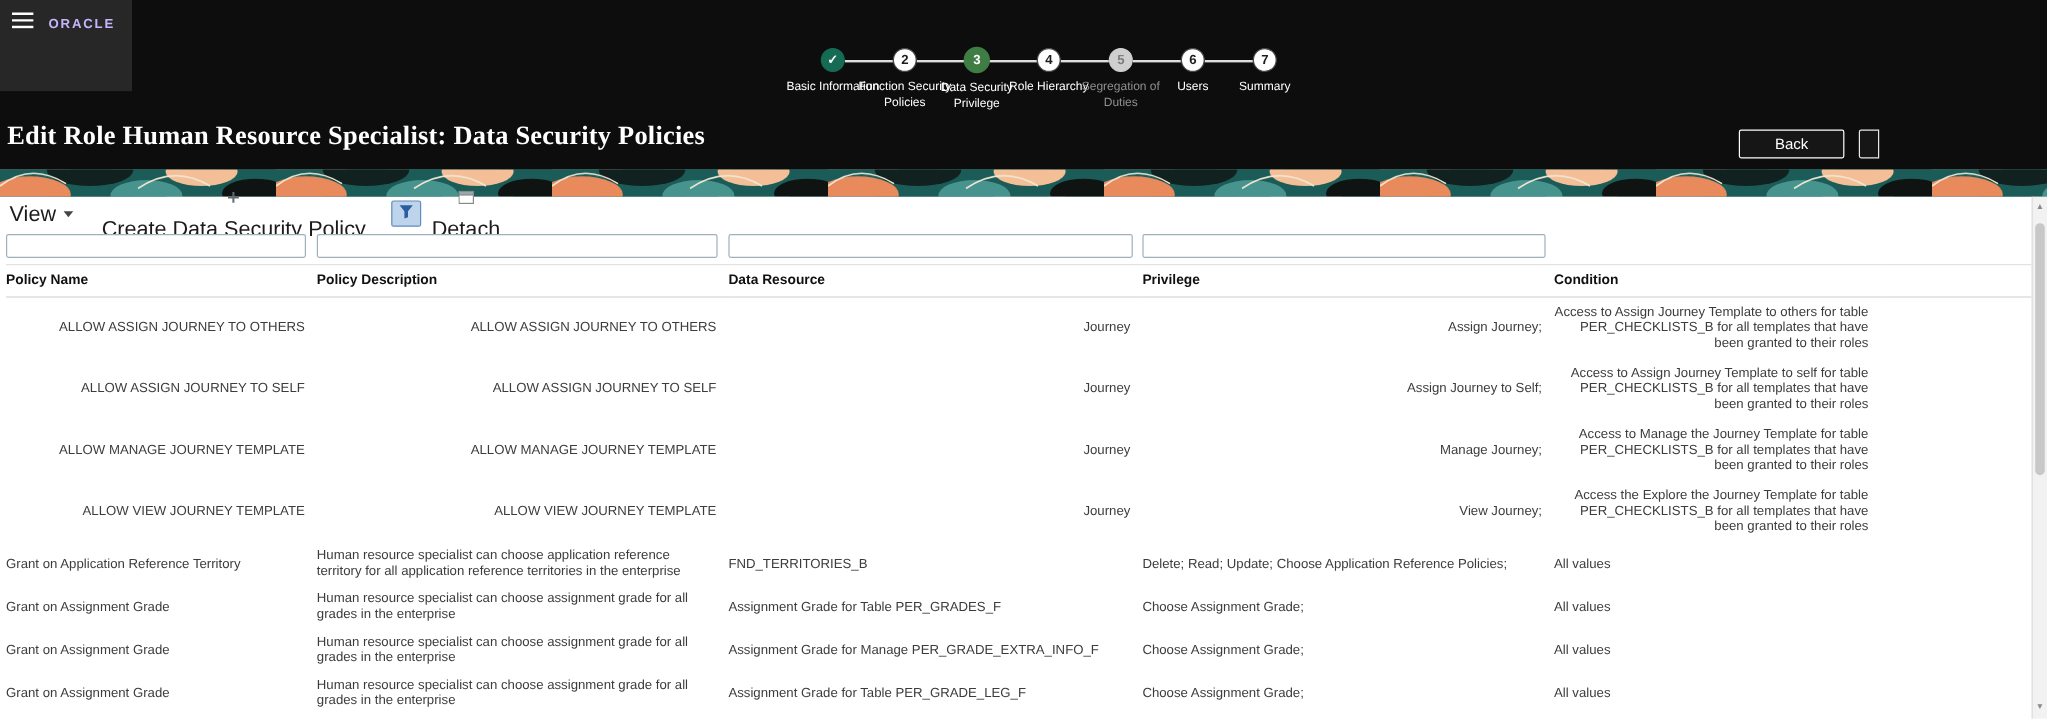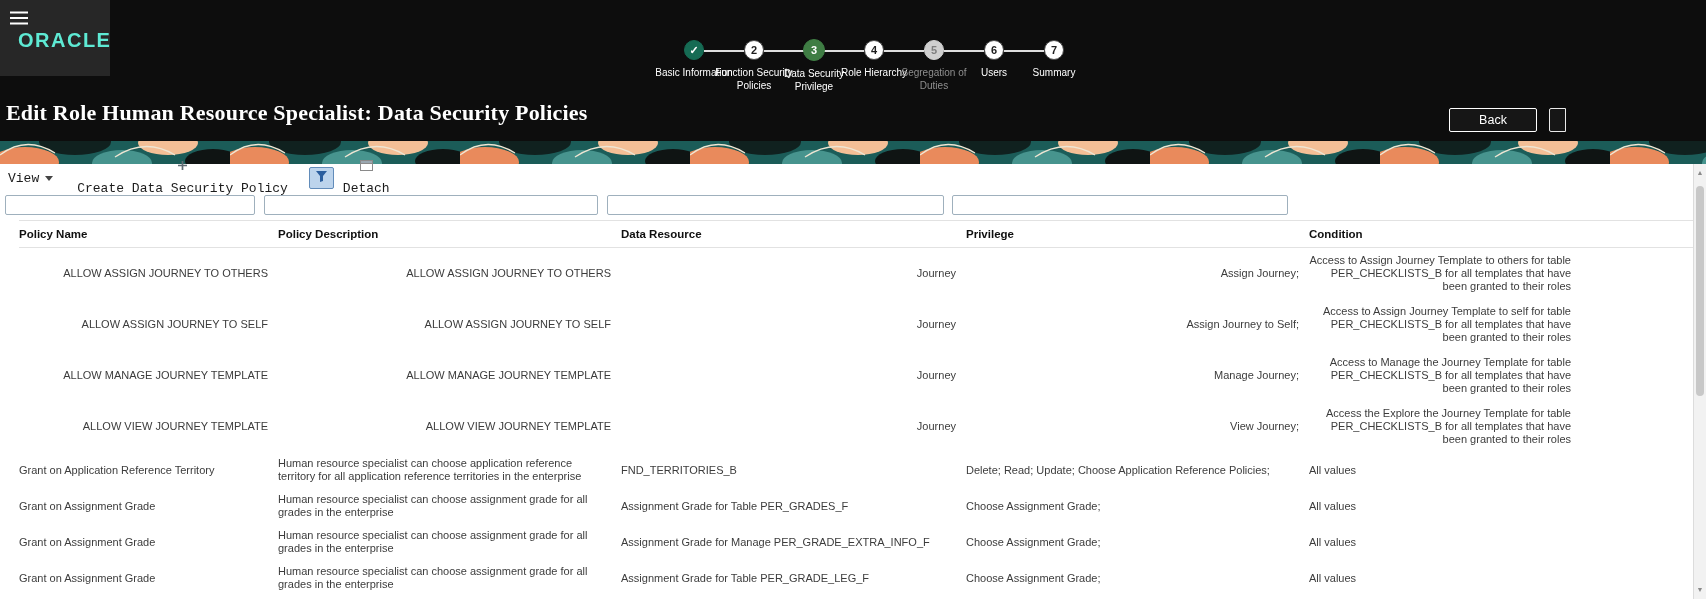"ORACLE" .logo { color: #5eead4 -> #c4b5fd; font-size: 20px -> 11px }
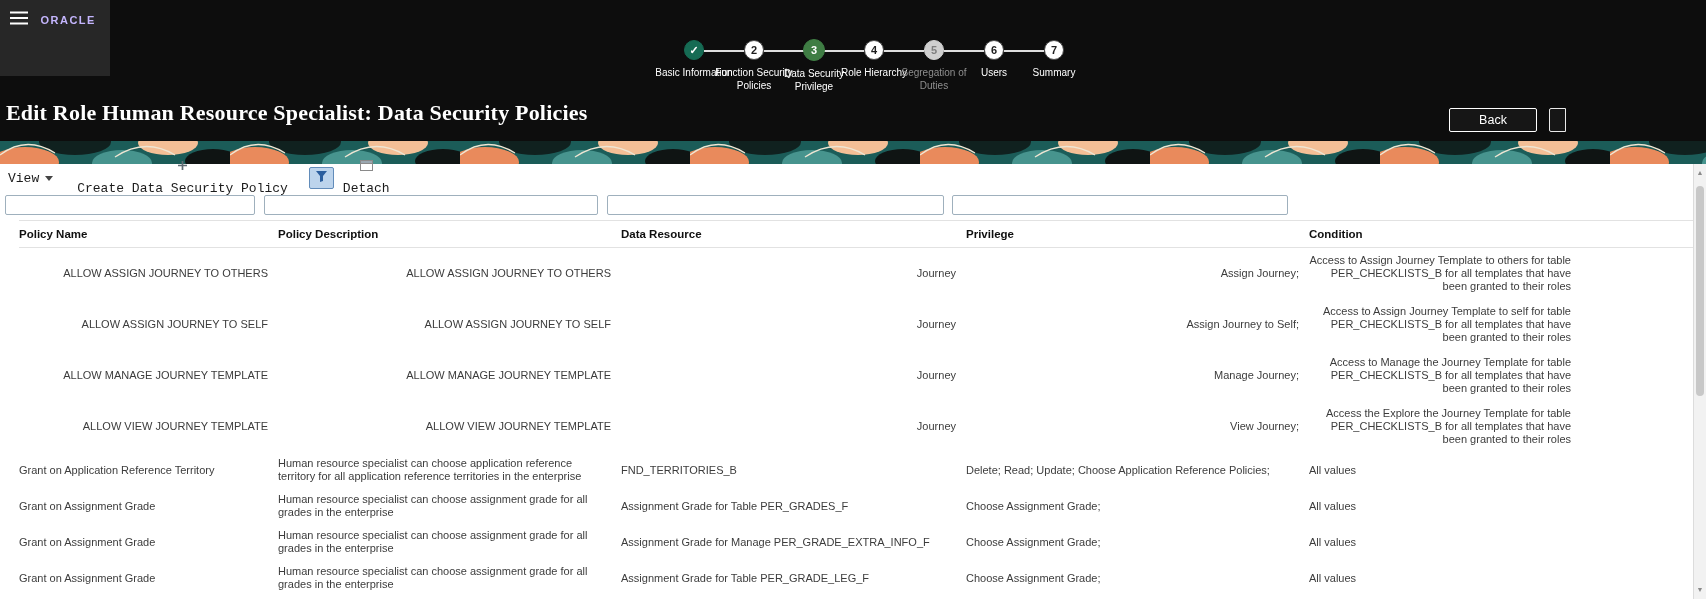"View" .toolbar { font-family: Liberation Mono, monospace -> none; font-size: 13px -> 18px }
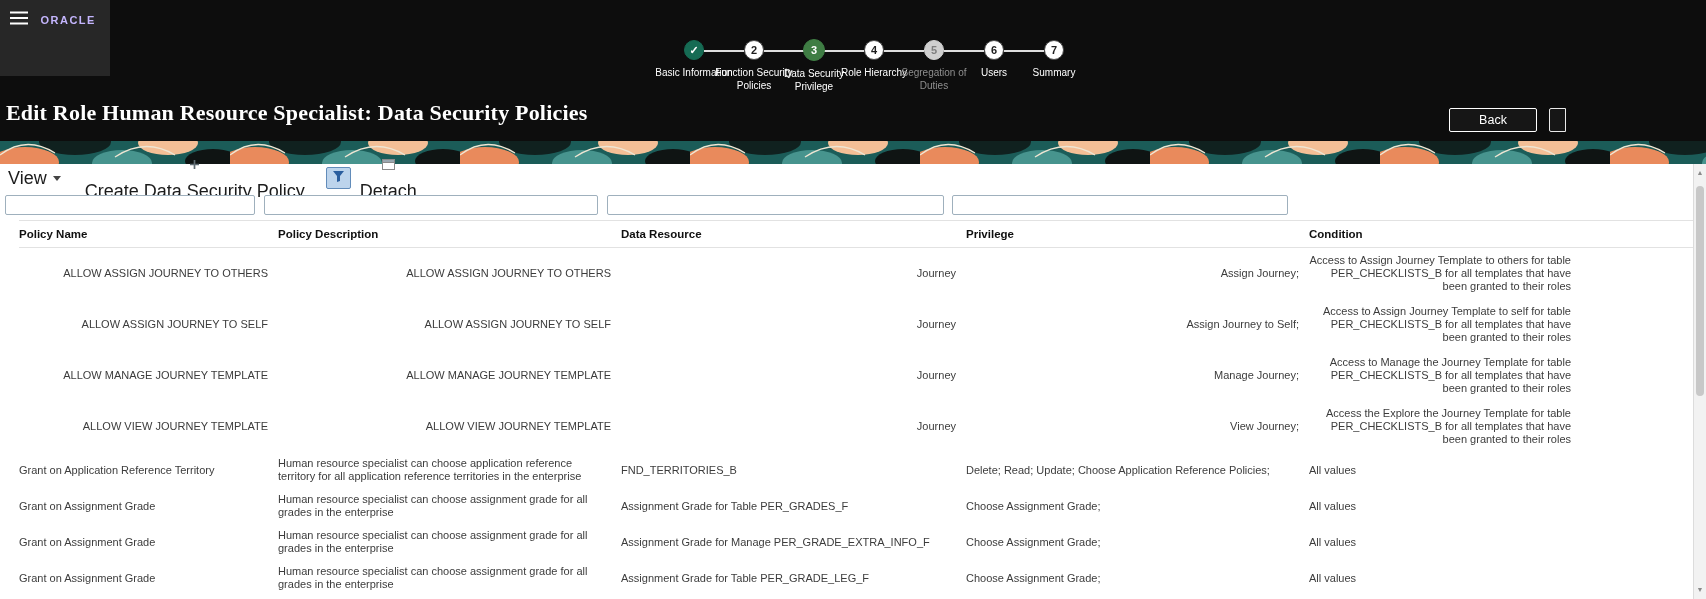"Policy Name" table { margin-left: 19px -> 5px }
